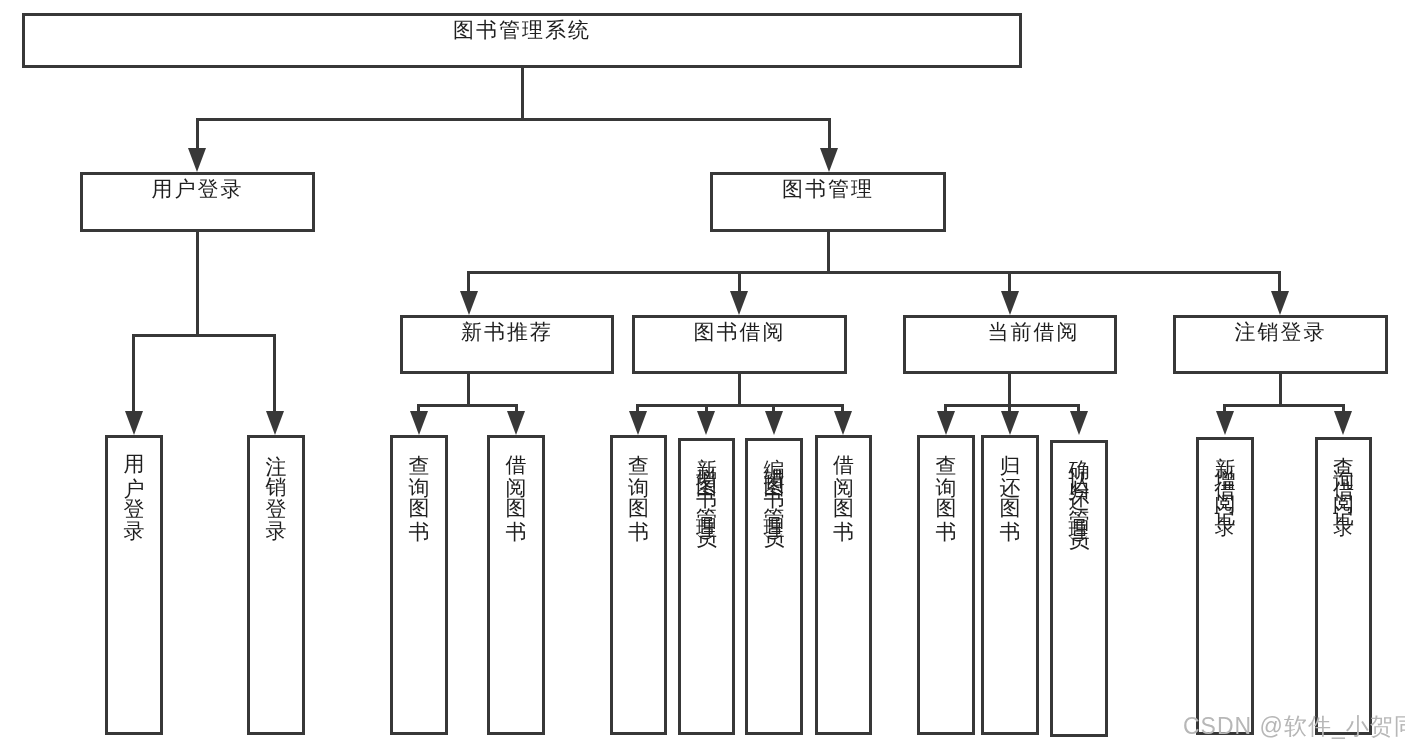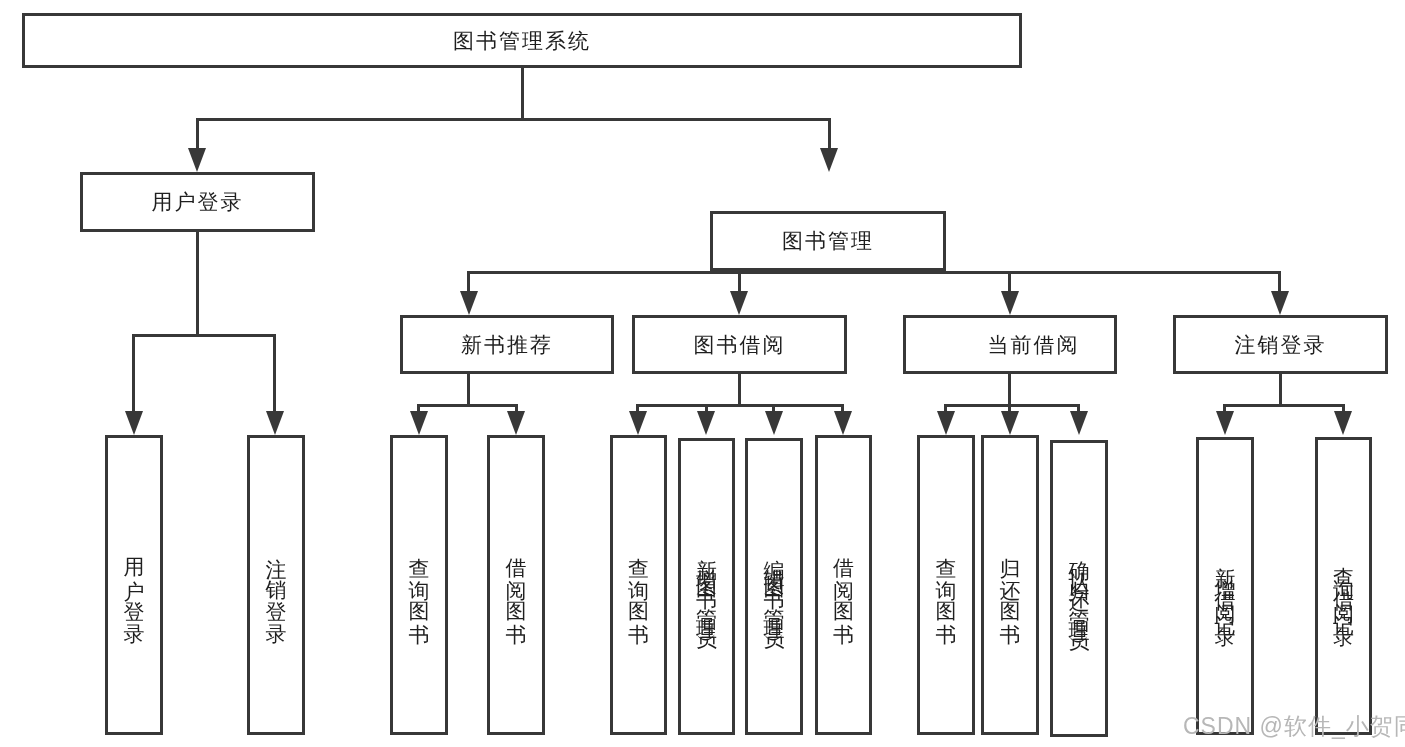"图书管理系统" .box { align-items: center -> none }
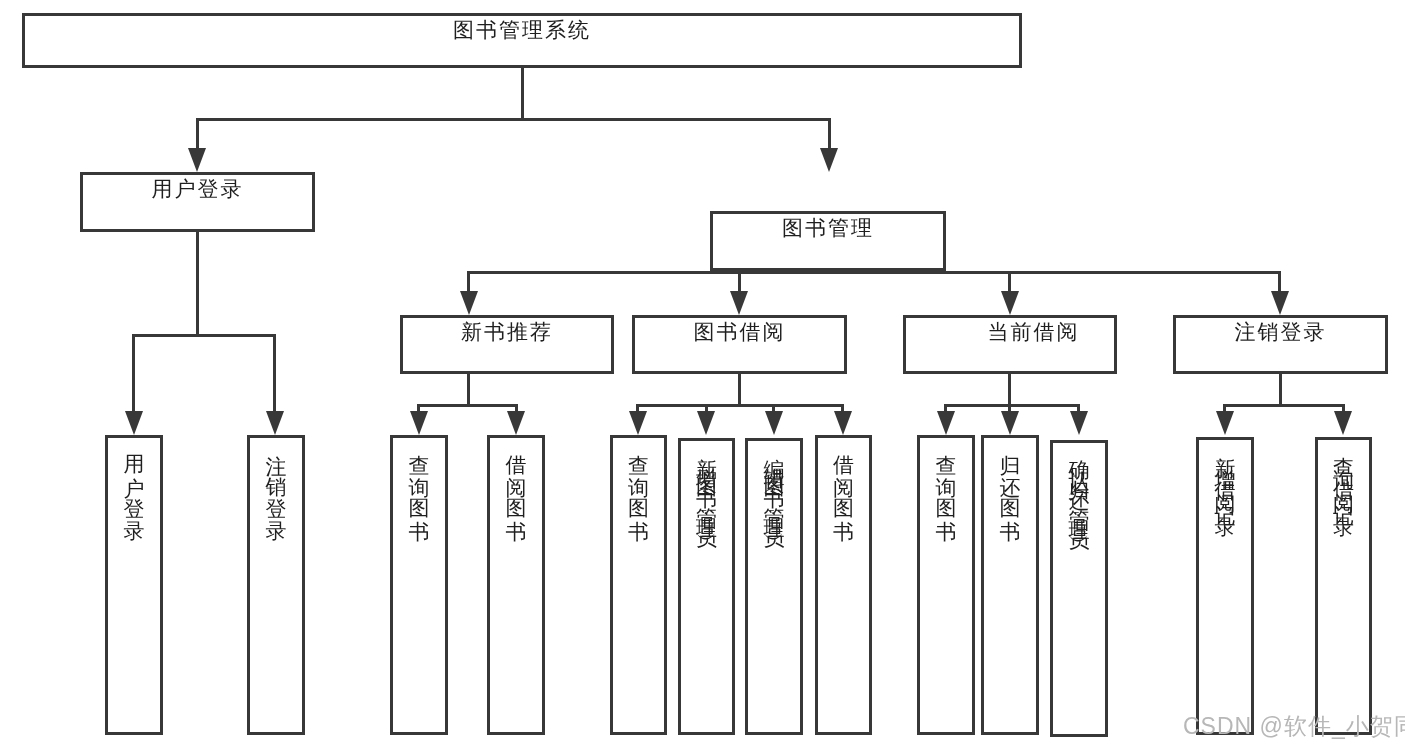"图书管理" div.box { margin-top: 39px -> none }
